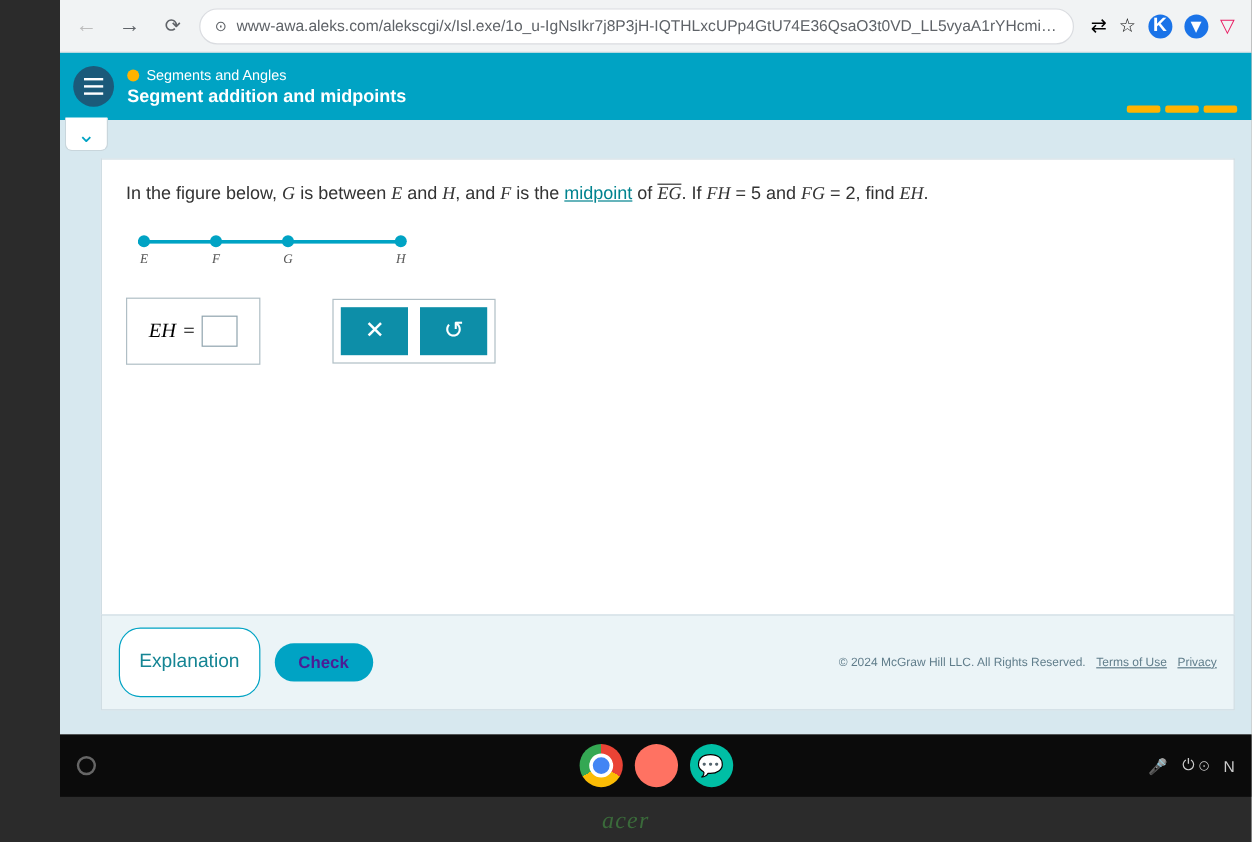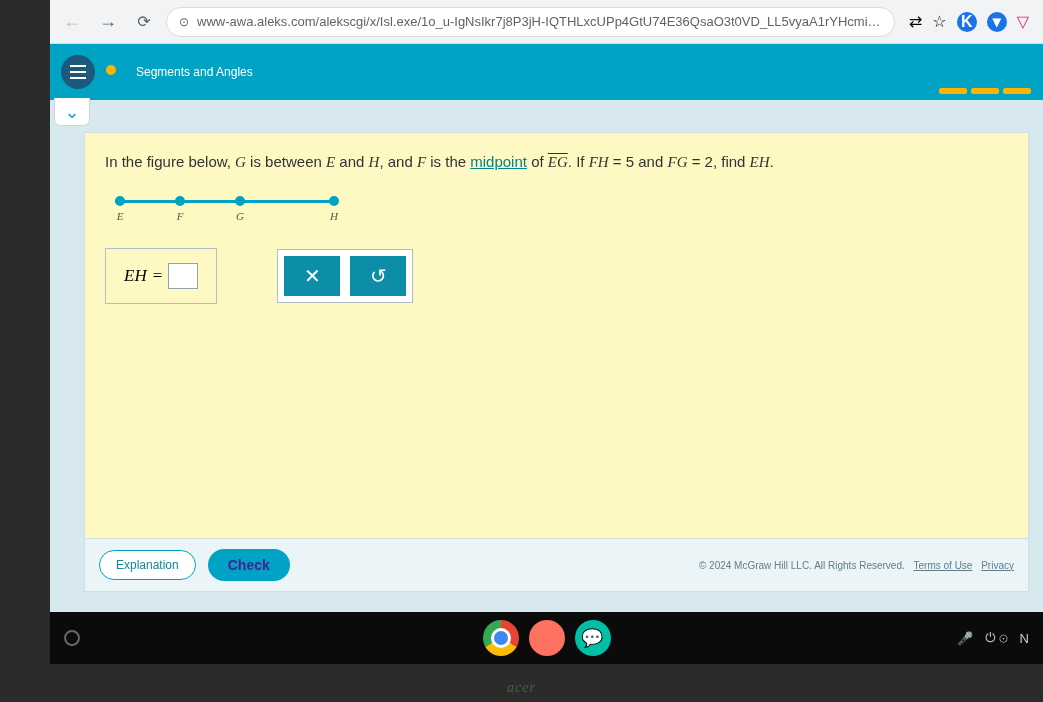"Segments and Angles" .breadcrumb { align-items: flex-start -> center; gap: 20px -> 6px }
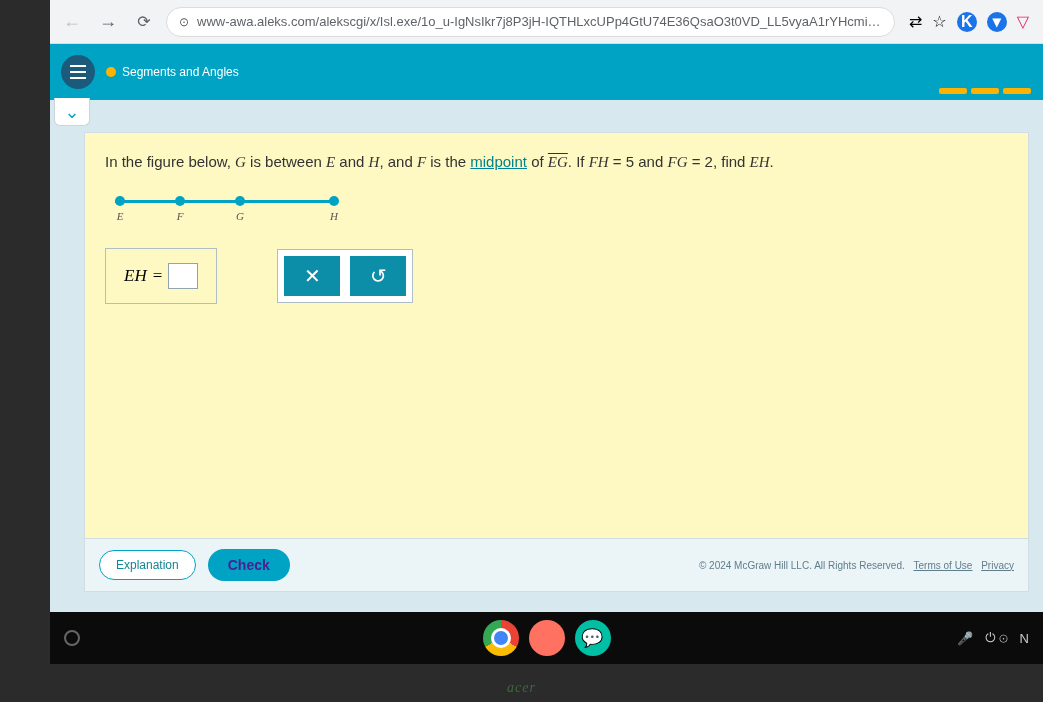"Segment addition and midpoints" div.page-title { html: none -> <div>Segment addition and midpoints</div> }
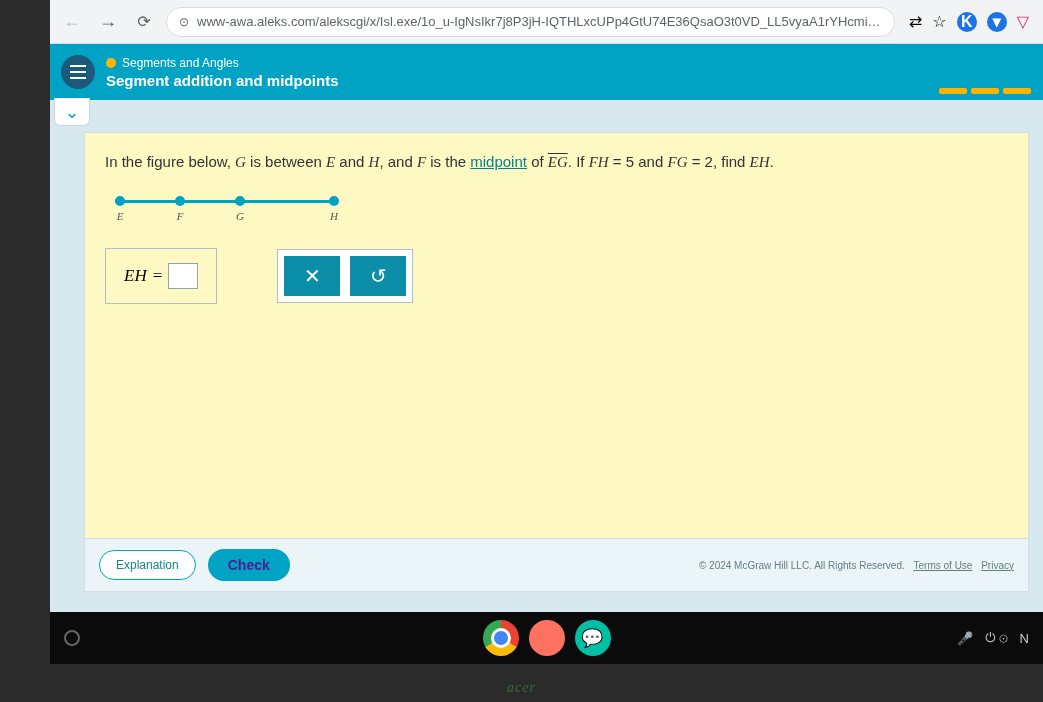"In the figure below, G" .question-panel { background: #fef9c3 -> #ffffff }
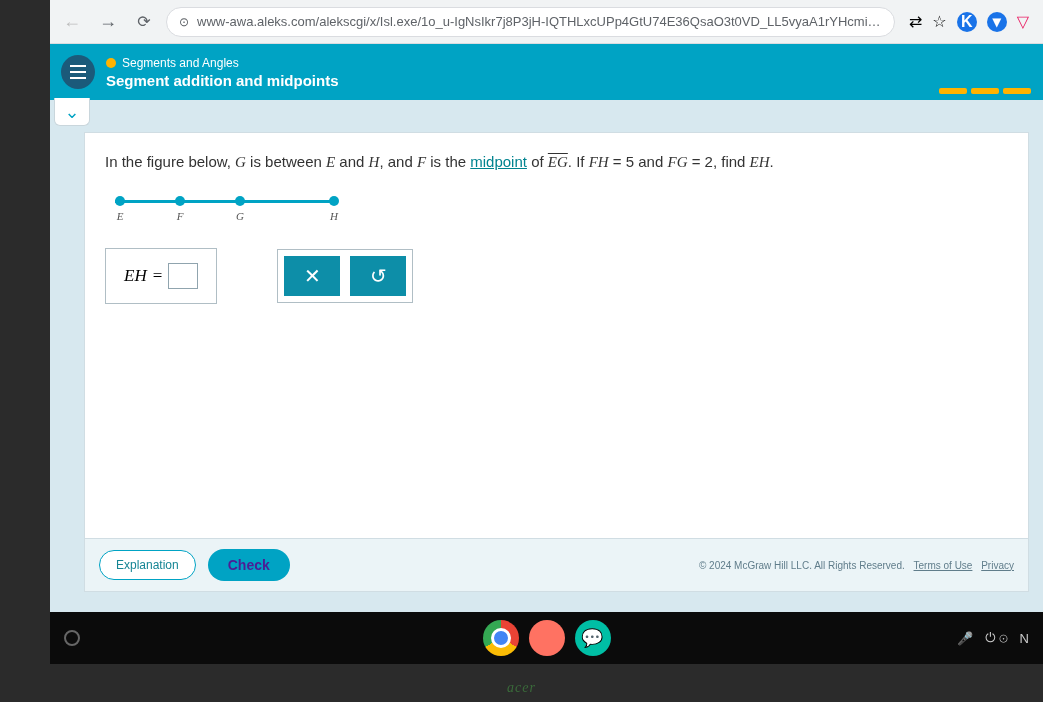"Explanation" .btn-outline { font-size: 12px -> 16px; padding: 7px 16px -> 19px 16px }
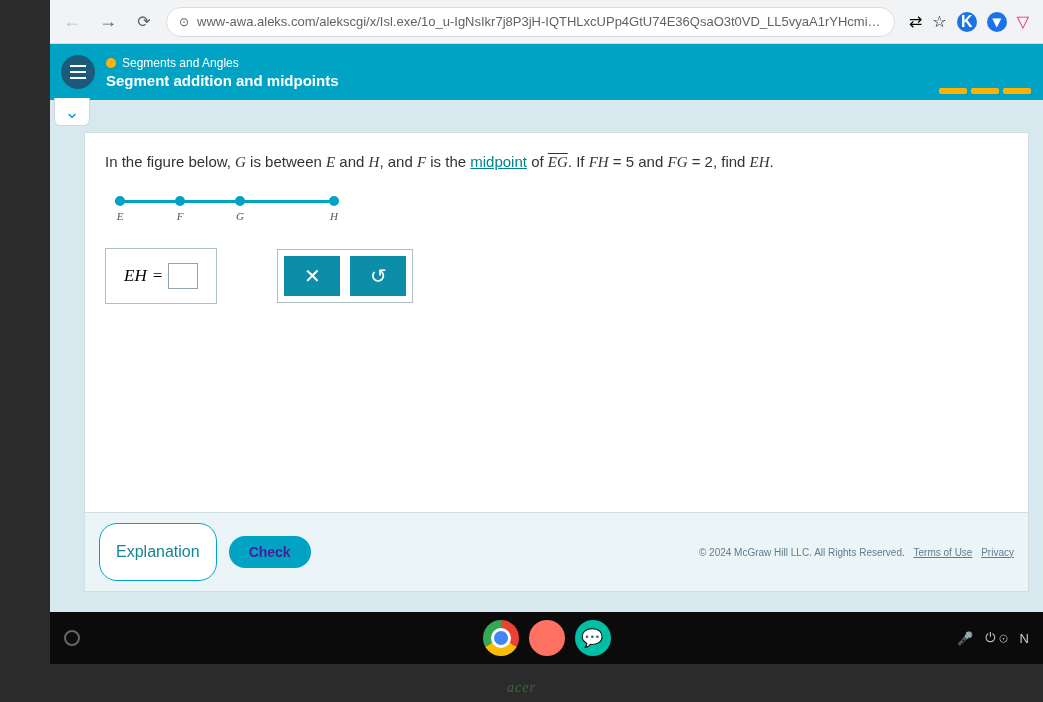"acer" .brand { font-size: 14px -> 20px }
